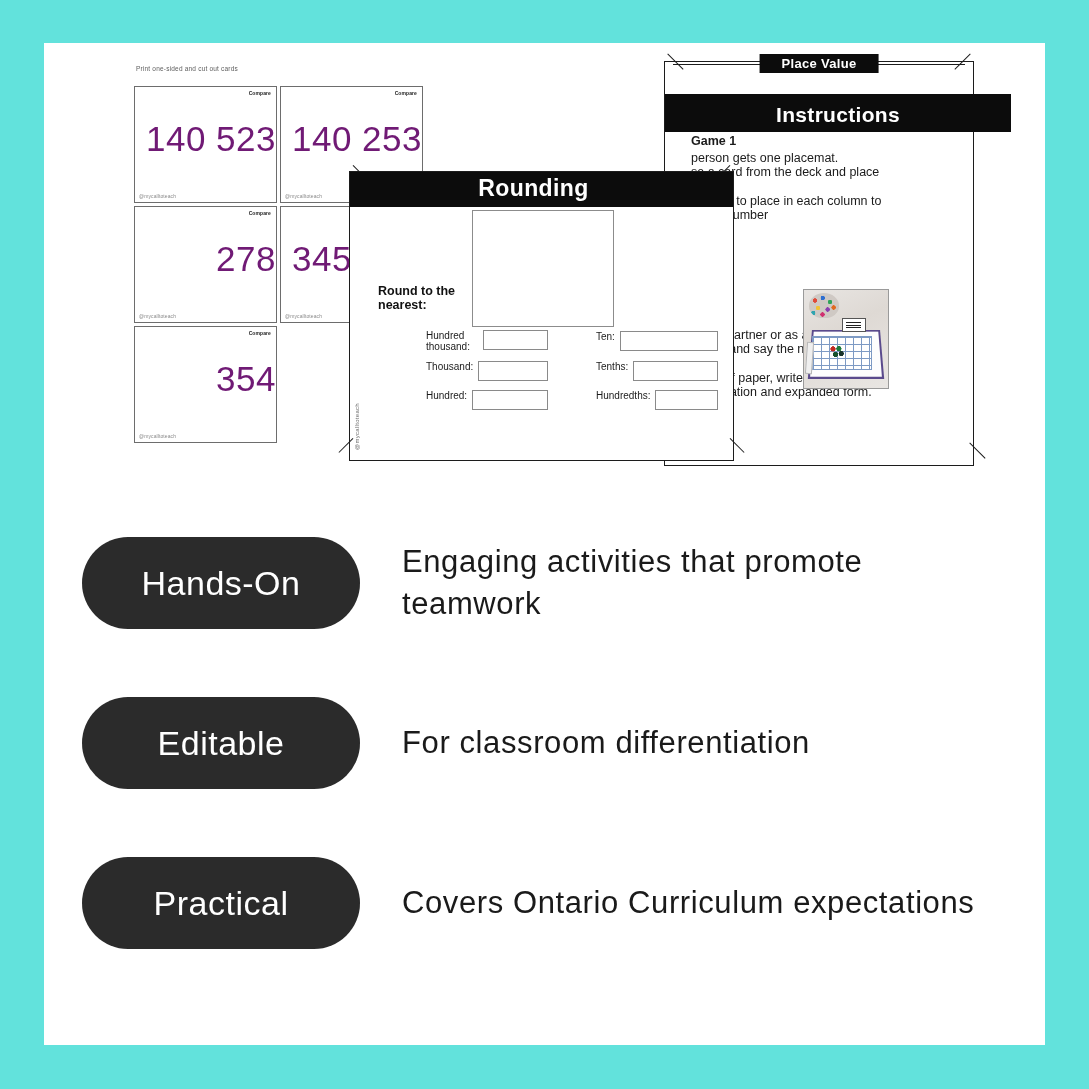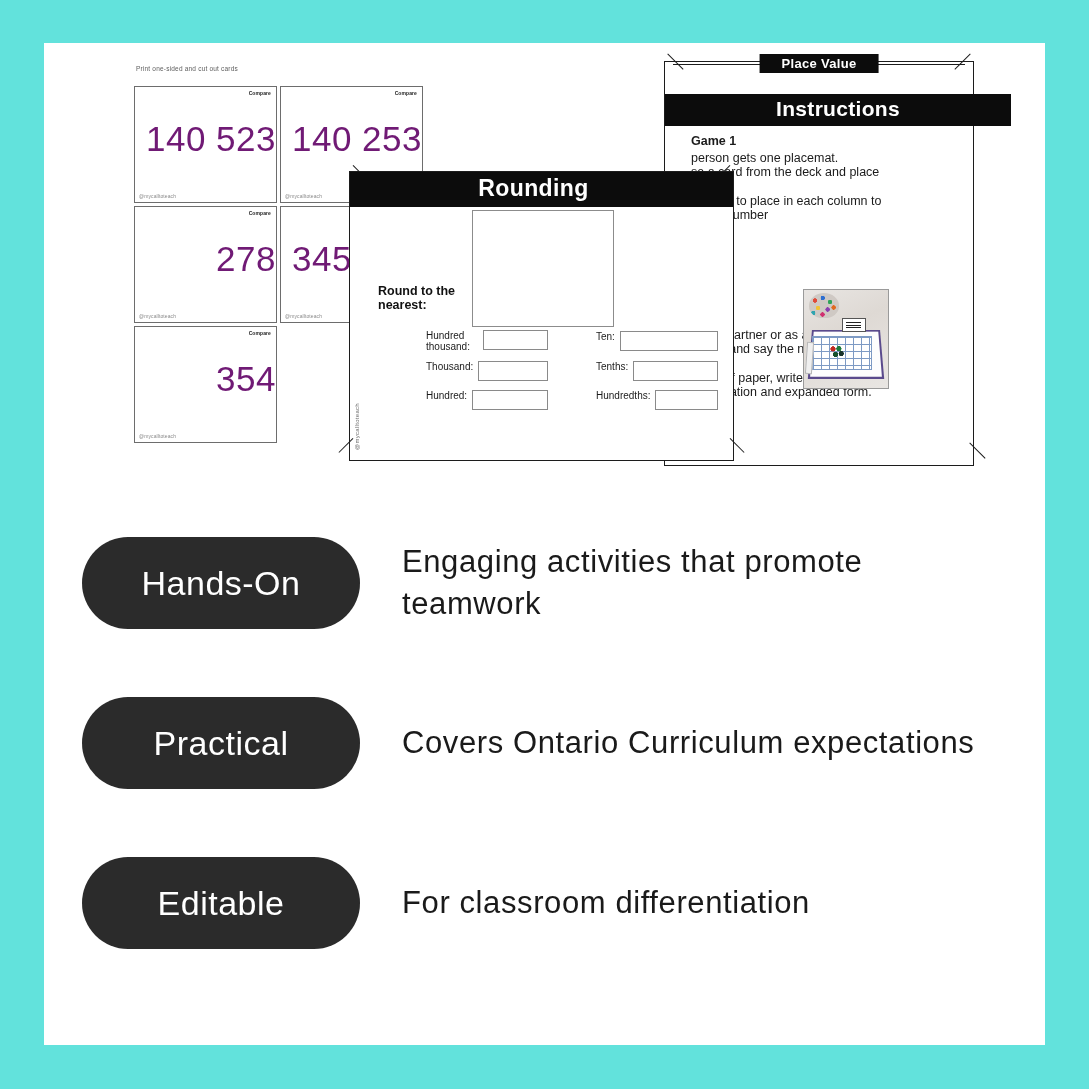"Instructions" .pv-instr-bar { padding: 3px 0 5px 0 -> 9px 0 5px 0 }
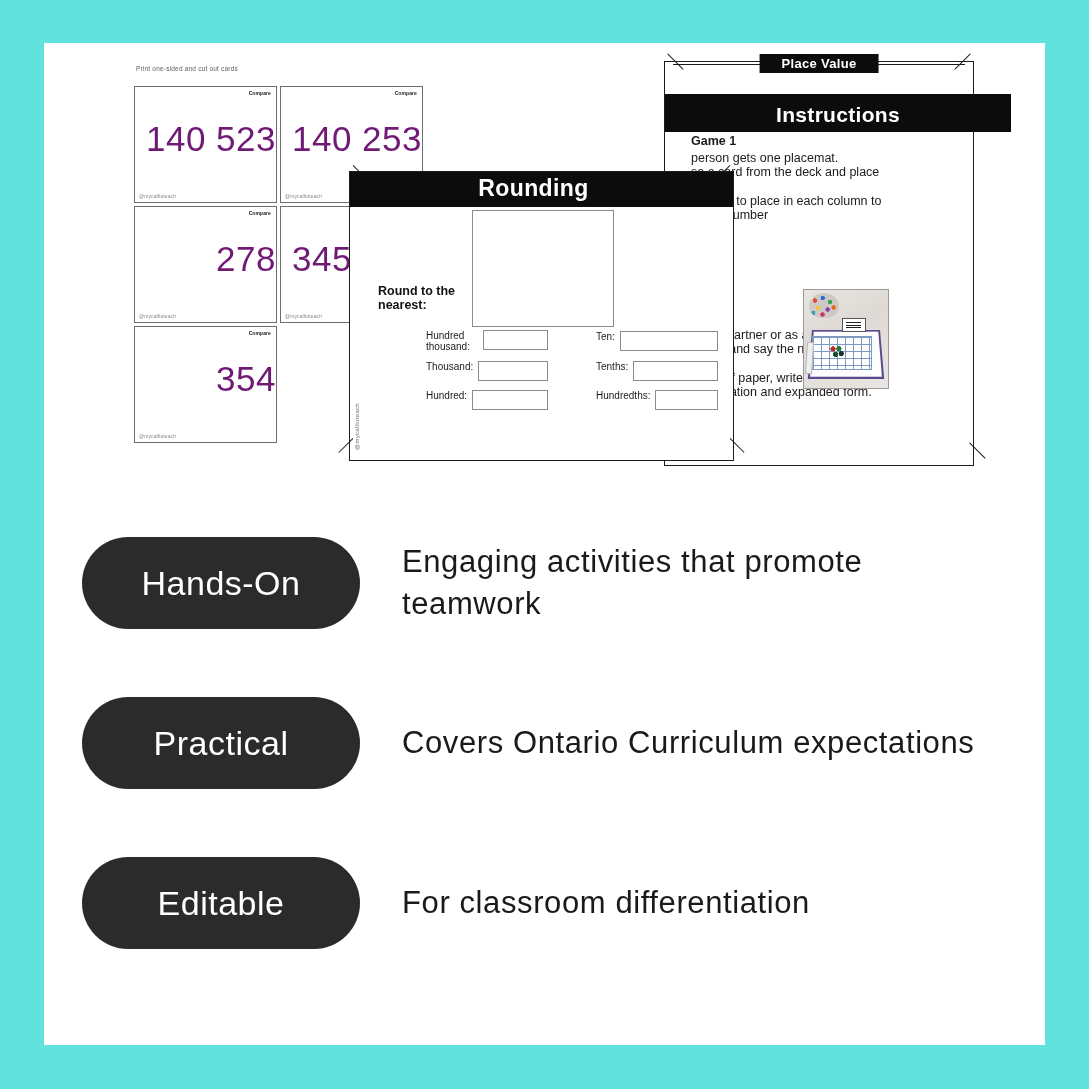"Practical" div.feature-row { order: before "Editable" -> after "Editable" }
